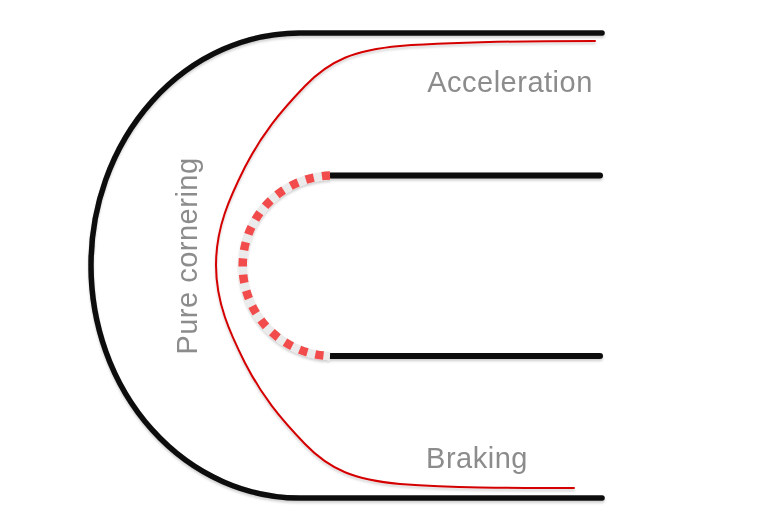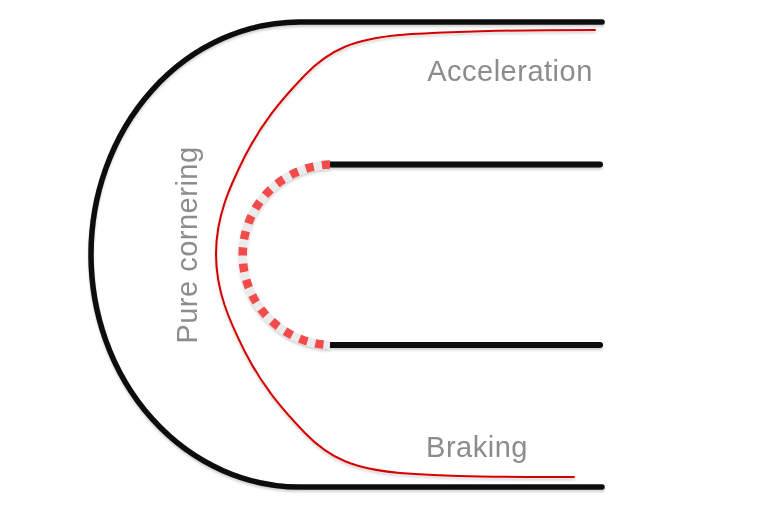"Acceleration" .stage { top: 1px -> 12px }
